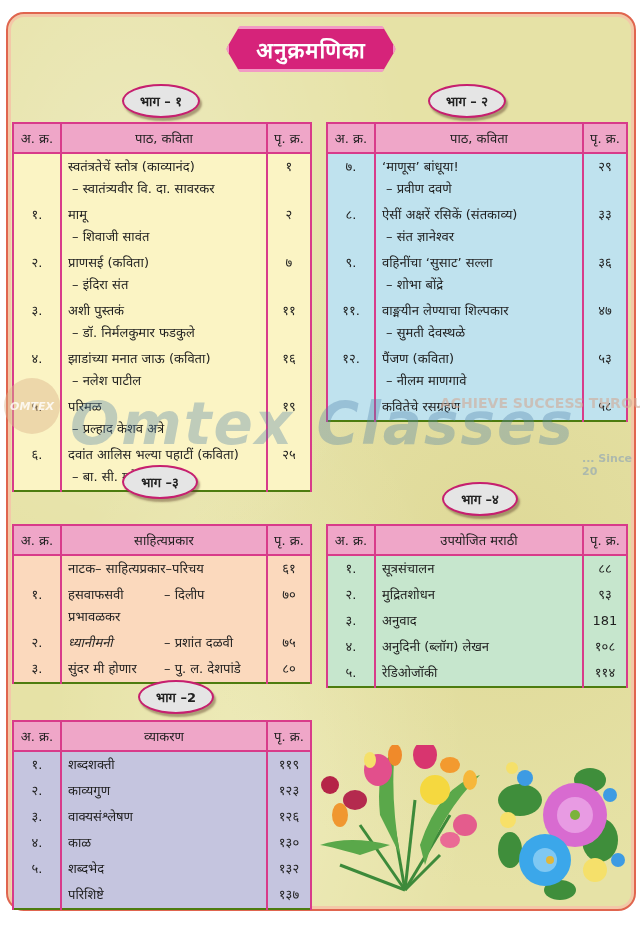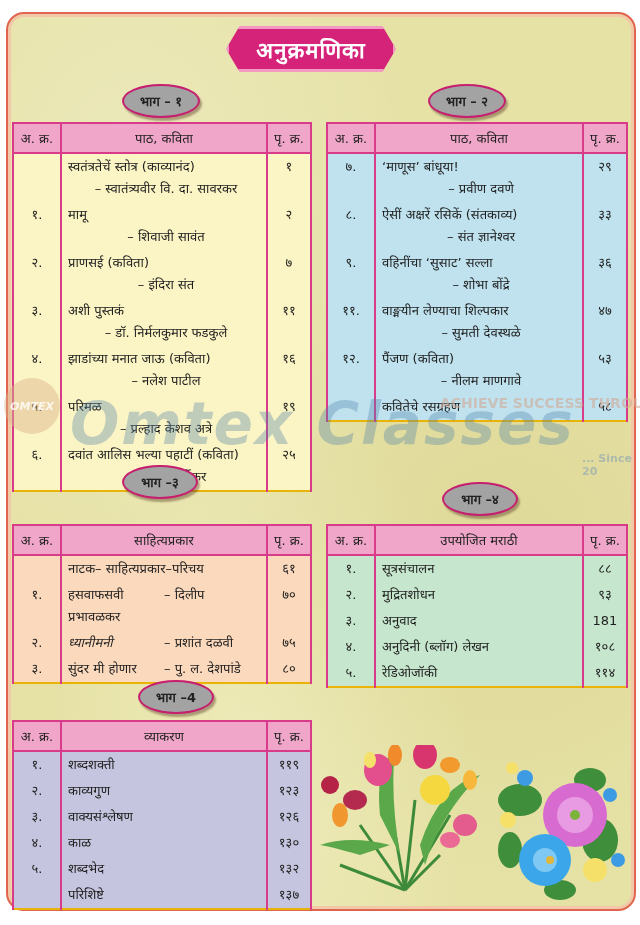"भाग – १" .pill { background: #a3a3a3 -> #e5e5e5 }
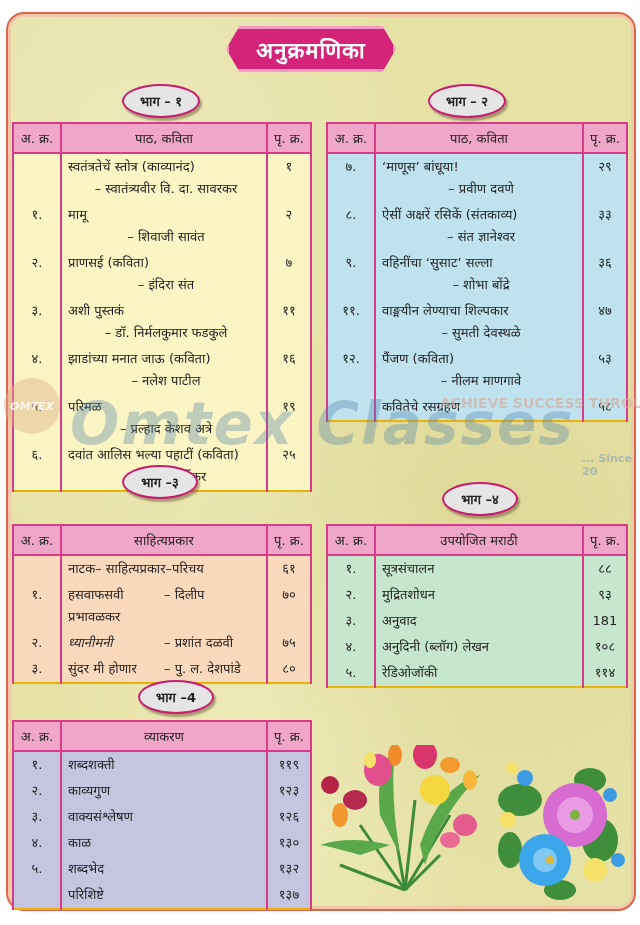"अ. क्र." table.toc { border: 2px solid #eab308 -> 2px solid #4d7c0f }
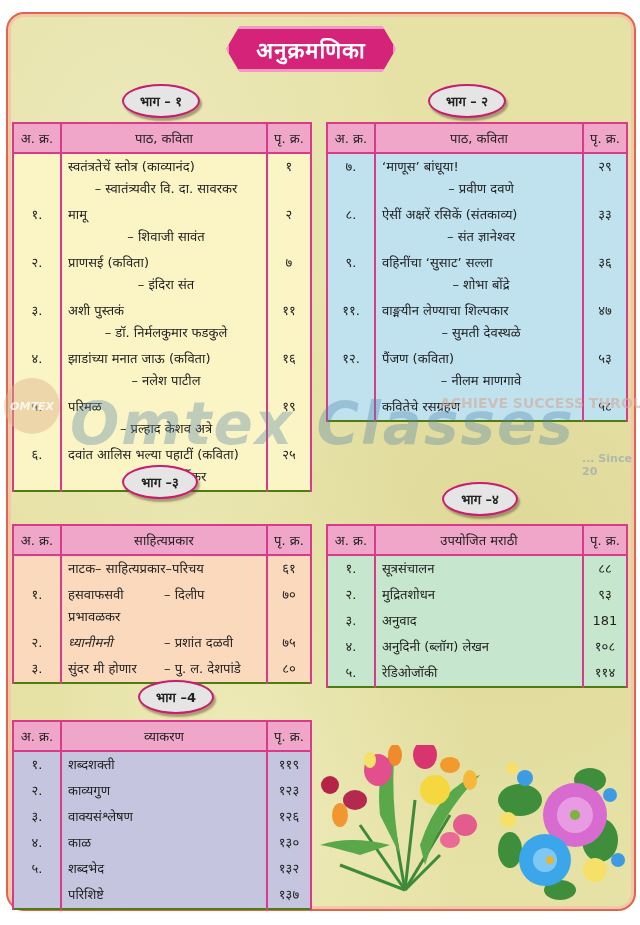"– स्वातंत्र्यवीर वि. दा. सावरकर" .author { text-align: center -> none }
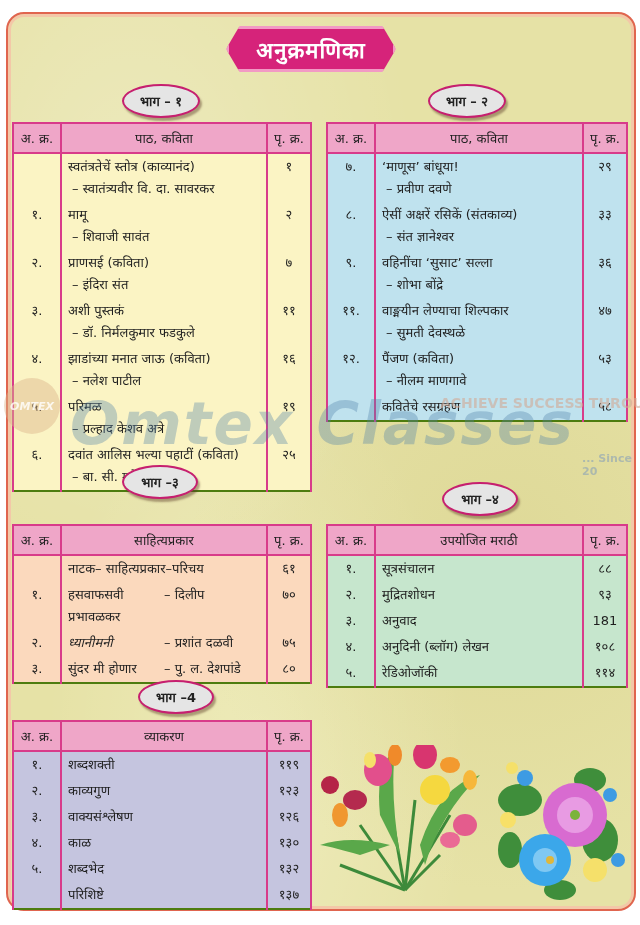"भाग –4" div.pill { text: 4 -> 2 }
